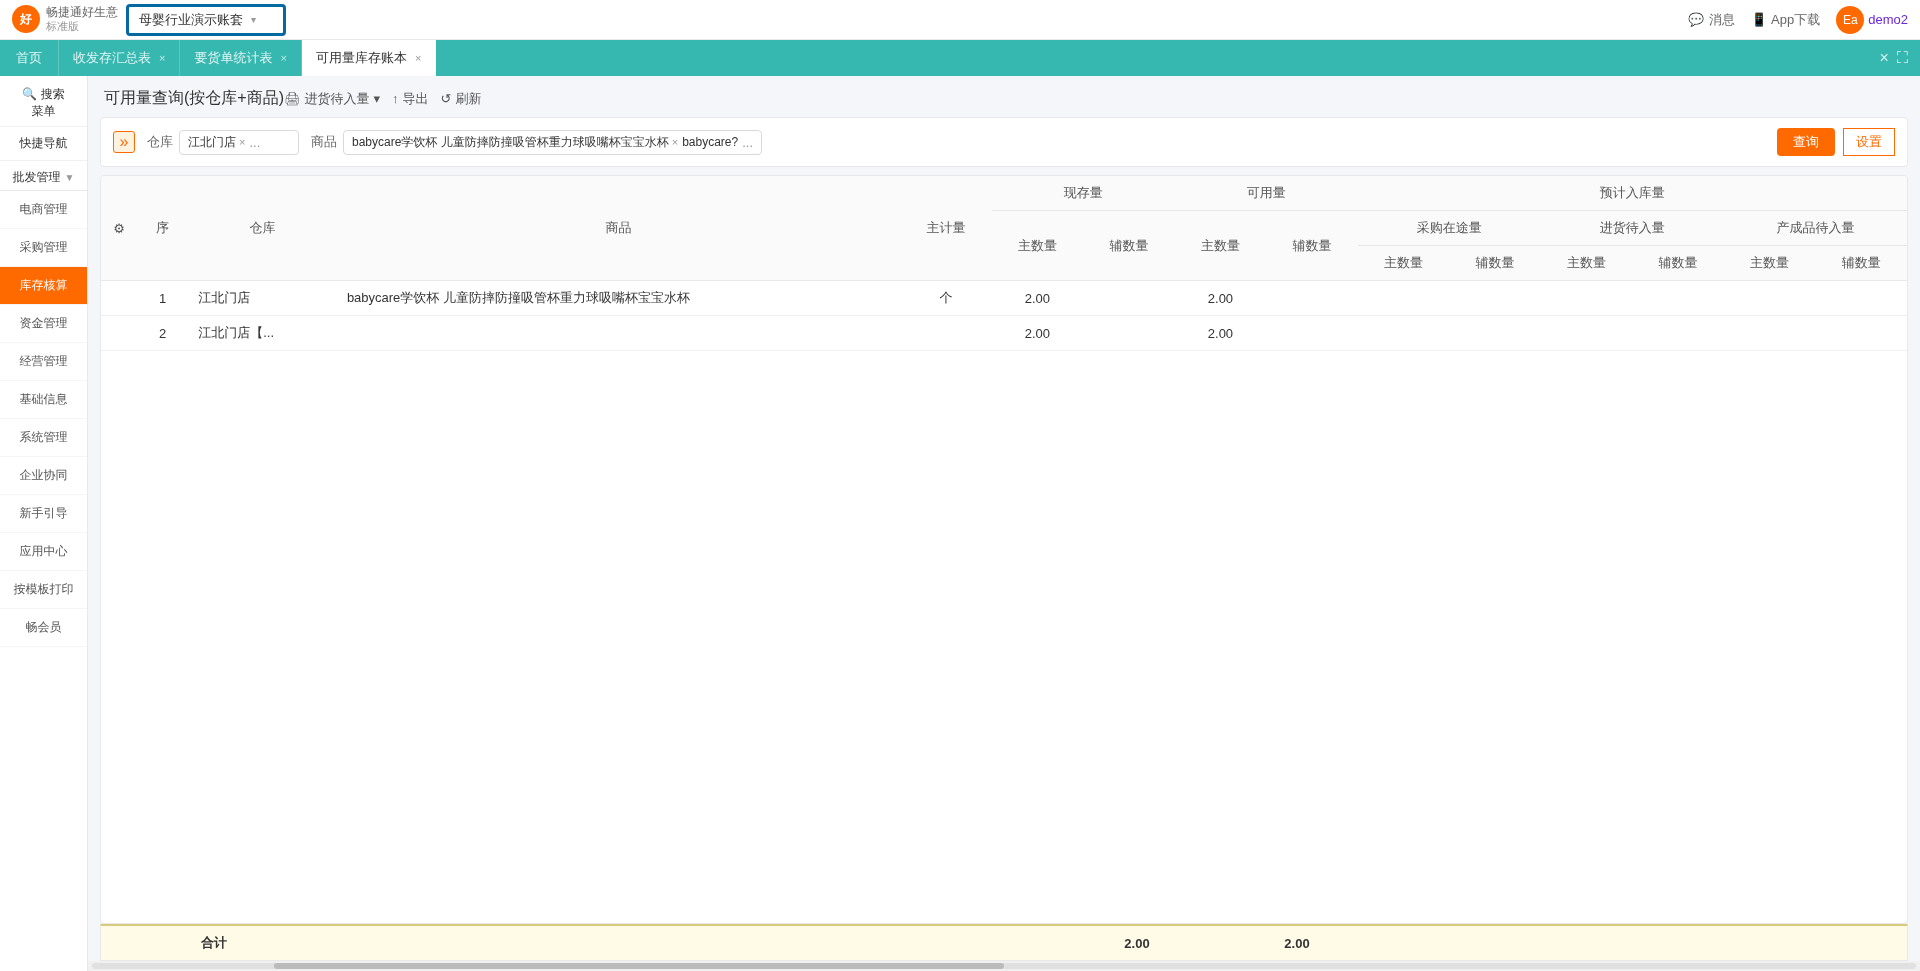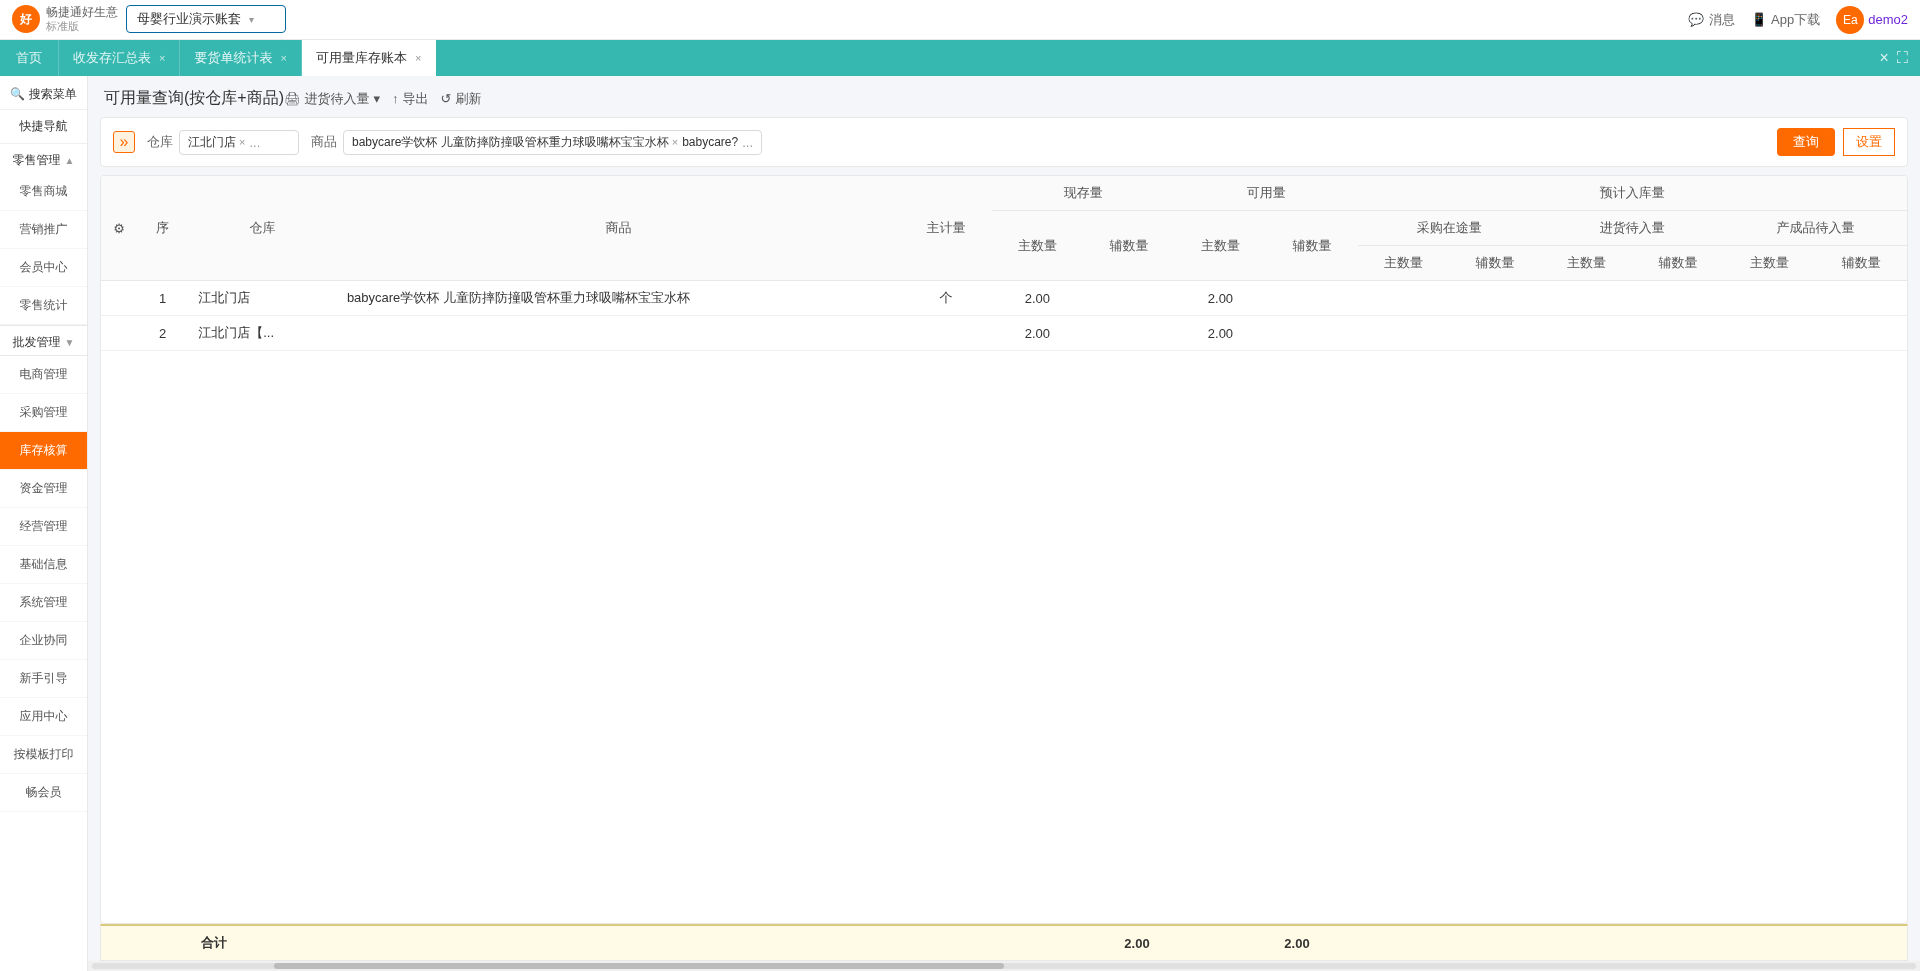"母婴行业演示账套" .store-selector { border: 1px solid #0369a1 -> 3px solid #0369a1 }
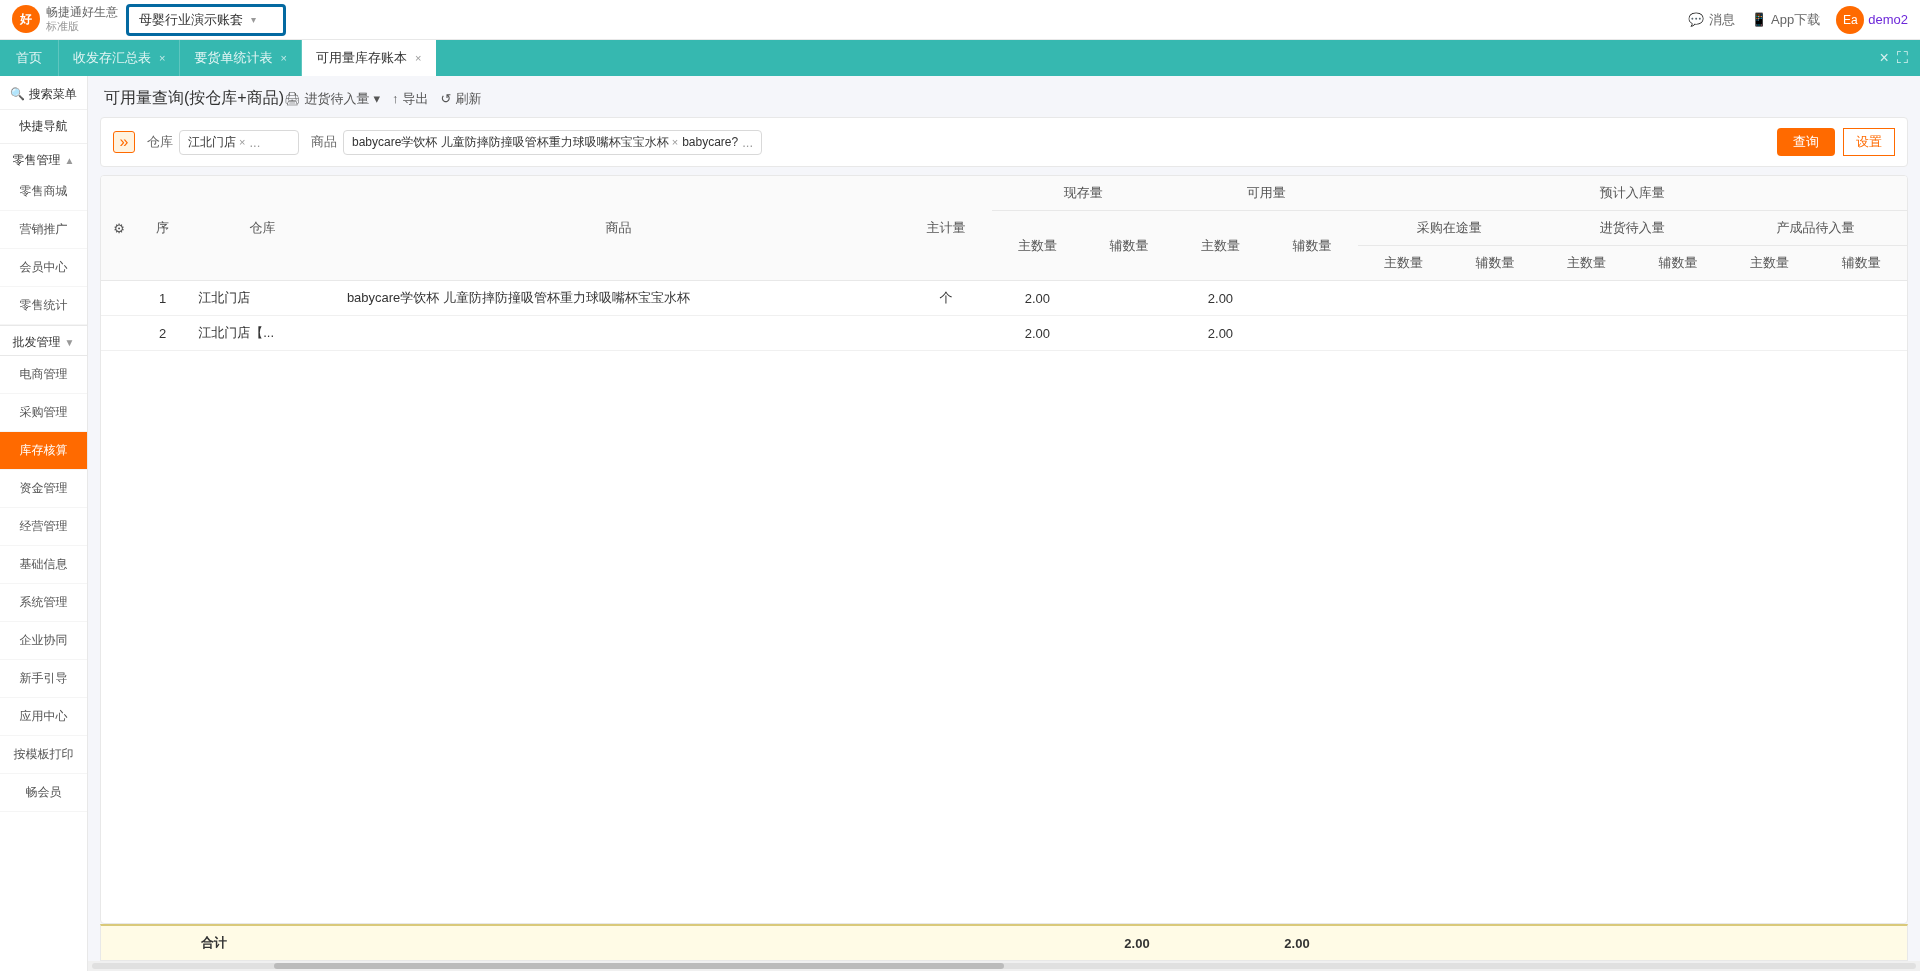"🔍 搜索菜单" .sidebar-search { padding: 10px 8px 6px -> 10px 20px 6px }
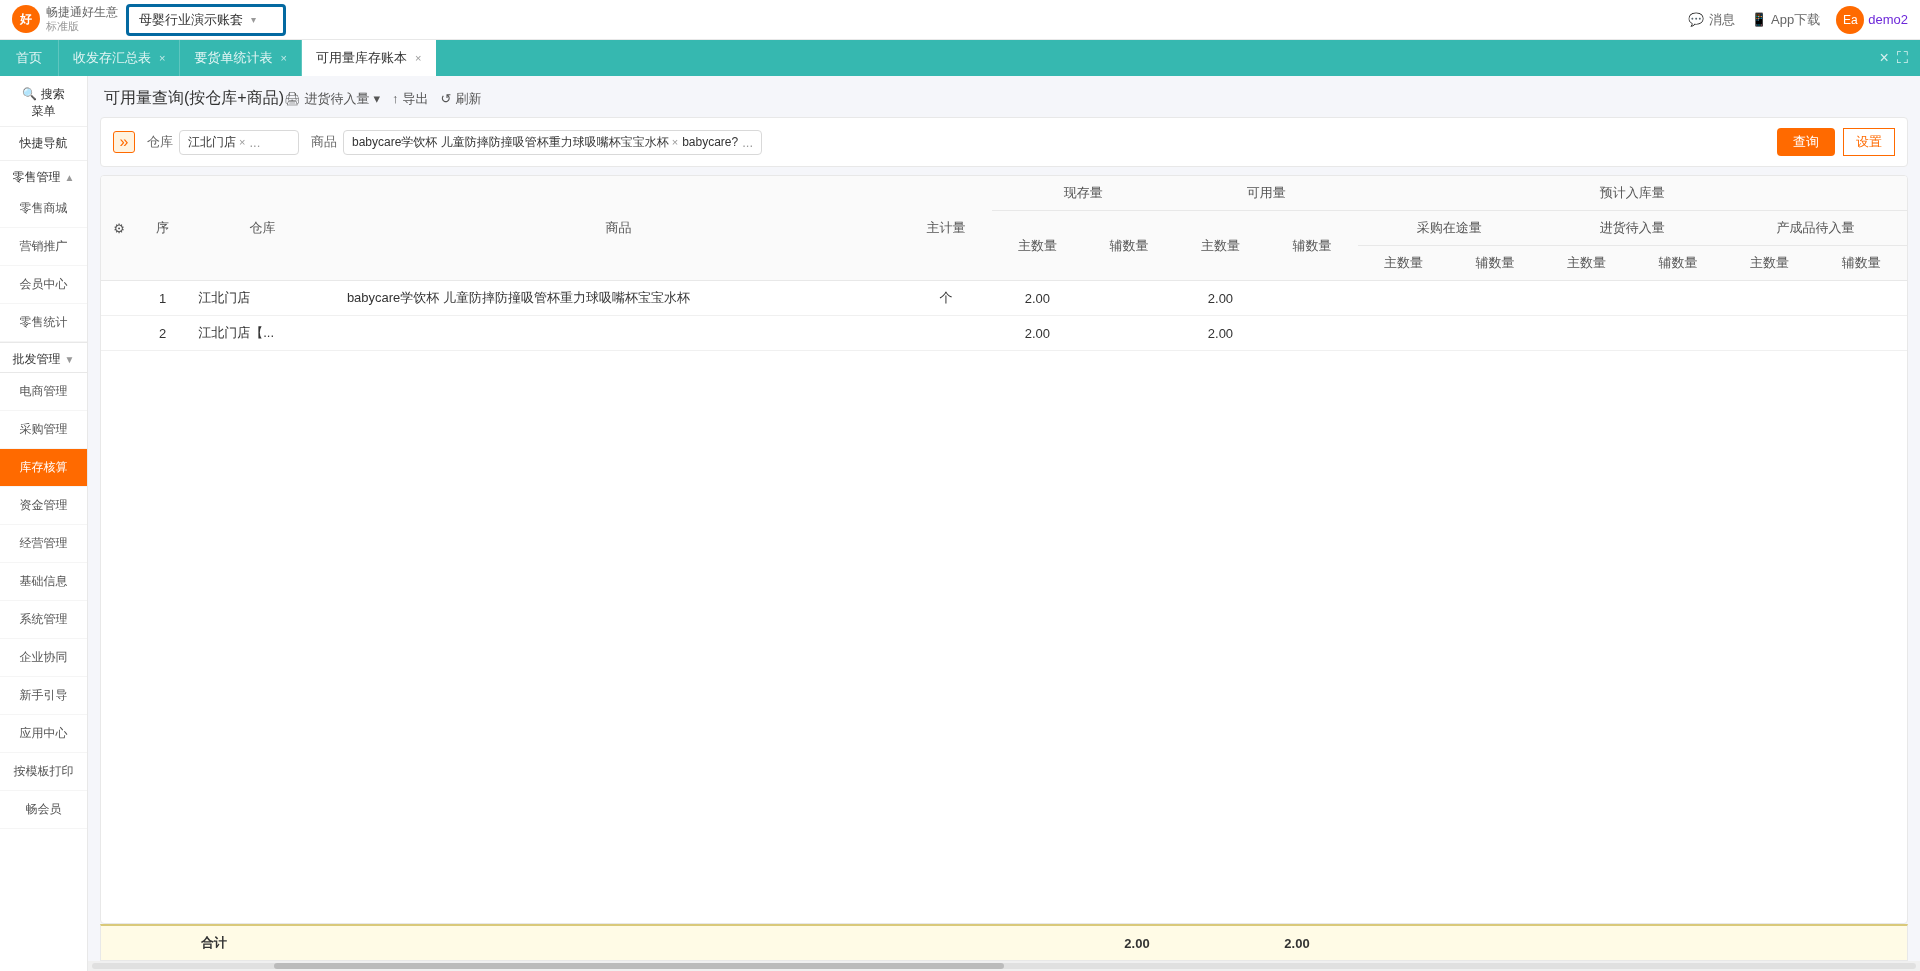"零售管理" div.sidebar-group { html: <div> <div> <span>零售管理</span> <span>▲</span> </div> <div> <span>零售商城</span> </div> <div> <span>营销推广</span> </div> <div> <span>会员中心</span> </div> <div> <span>零售统计</span> </div> </div> -> none }
